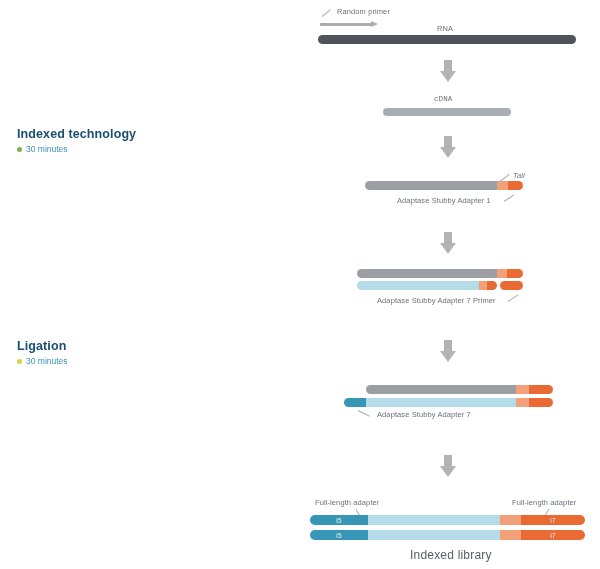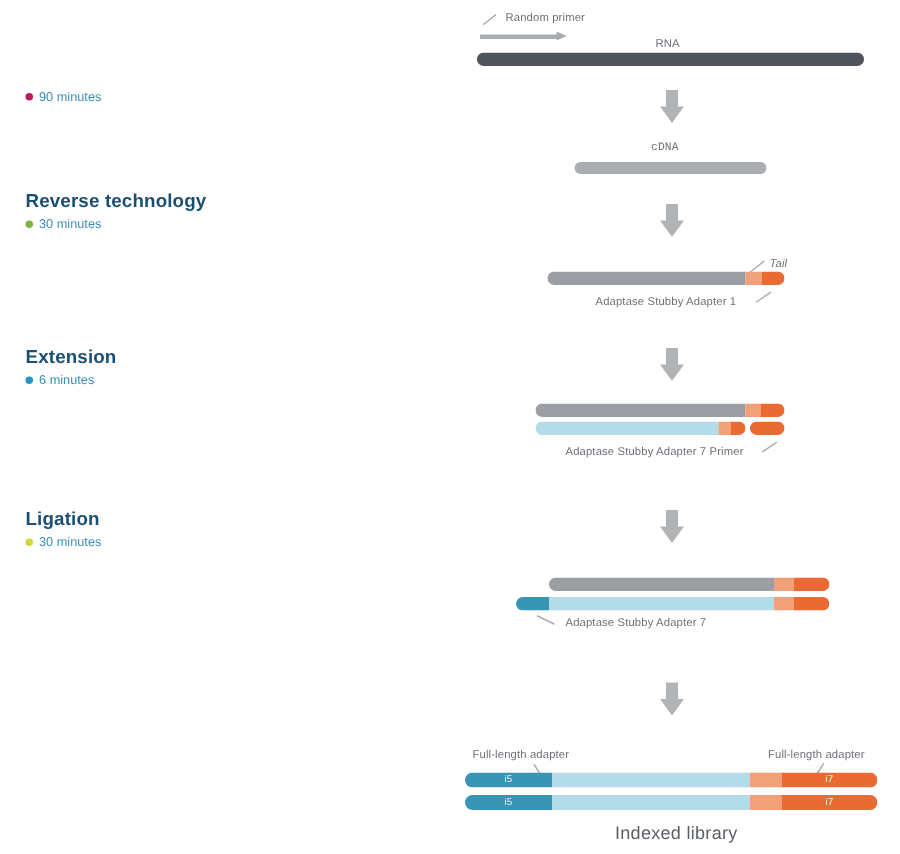"90 minutes" div.step-time { html: <div> <span></span> <span>90 minutes</span> </div> -> none }
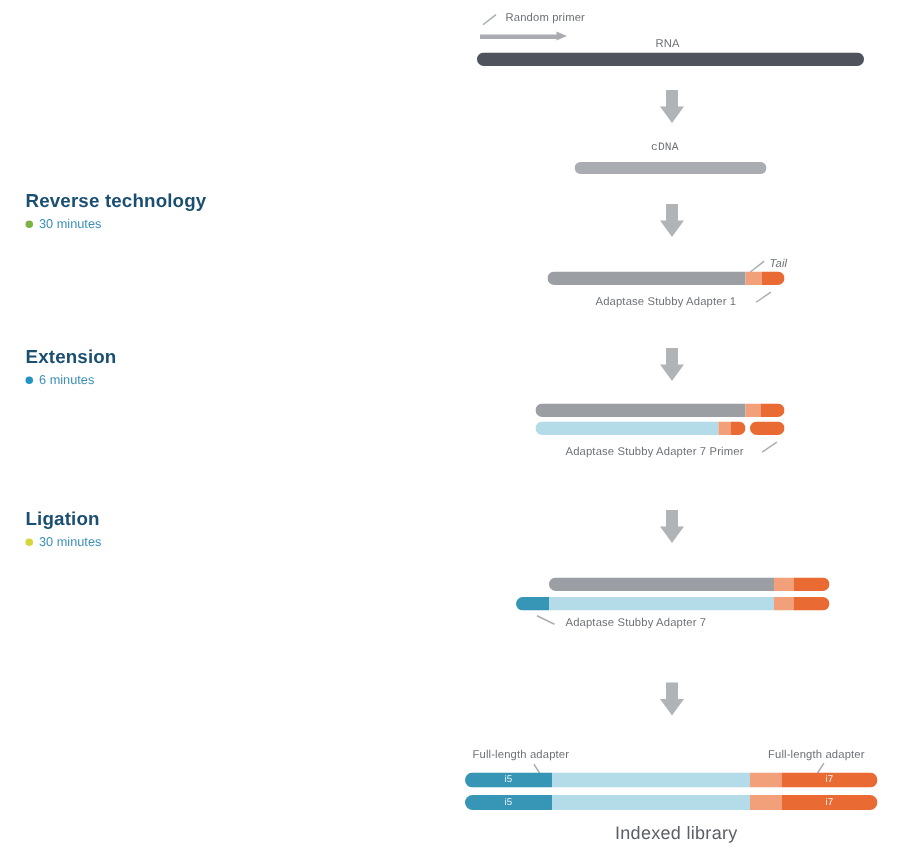"Reverse technology" div.step-title { text: Reverse -> Indexed }
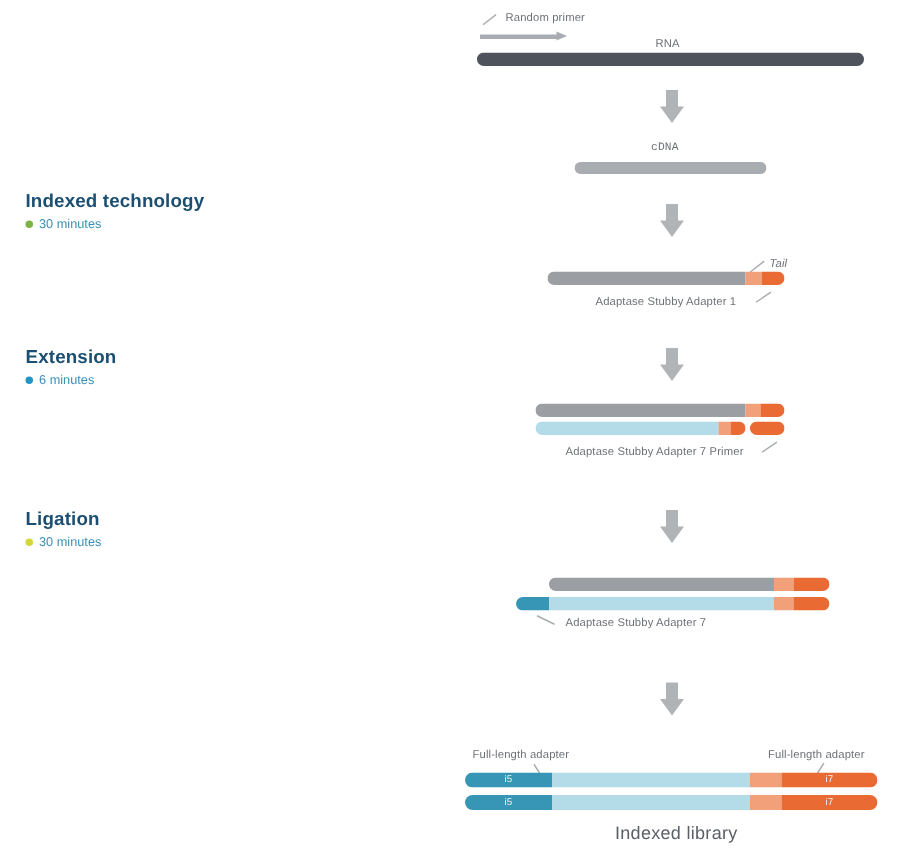"Extension" div.step { html: <div> <div>Extension</div> <div> <span></span> <span>6 minutes</span> </div> </div> -> none }
